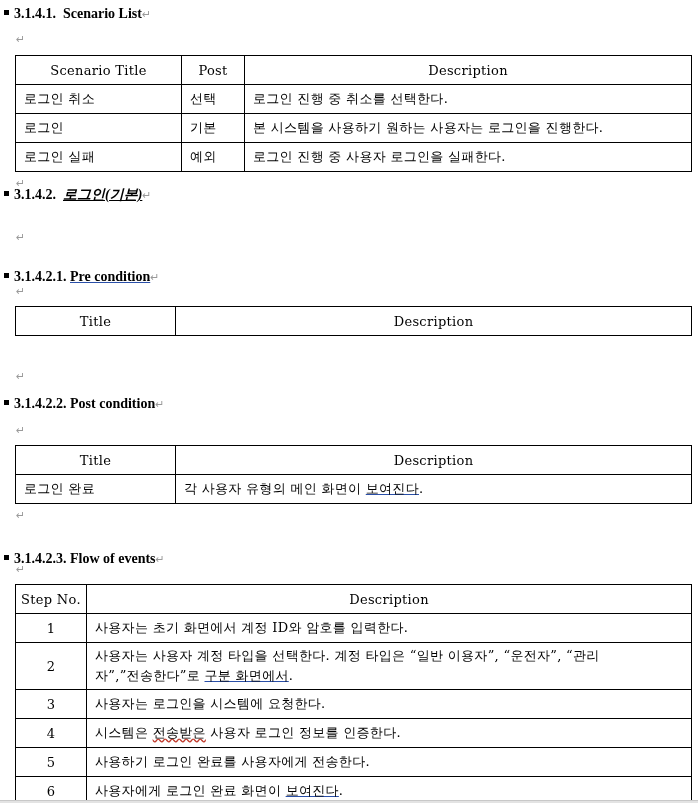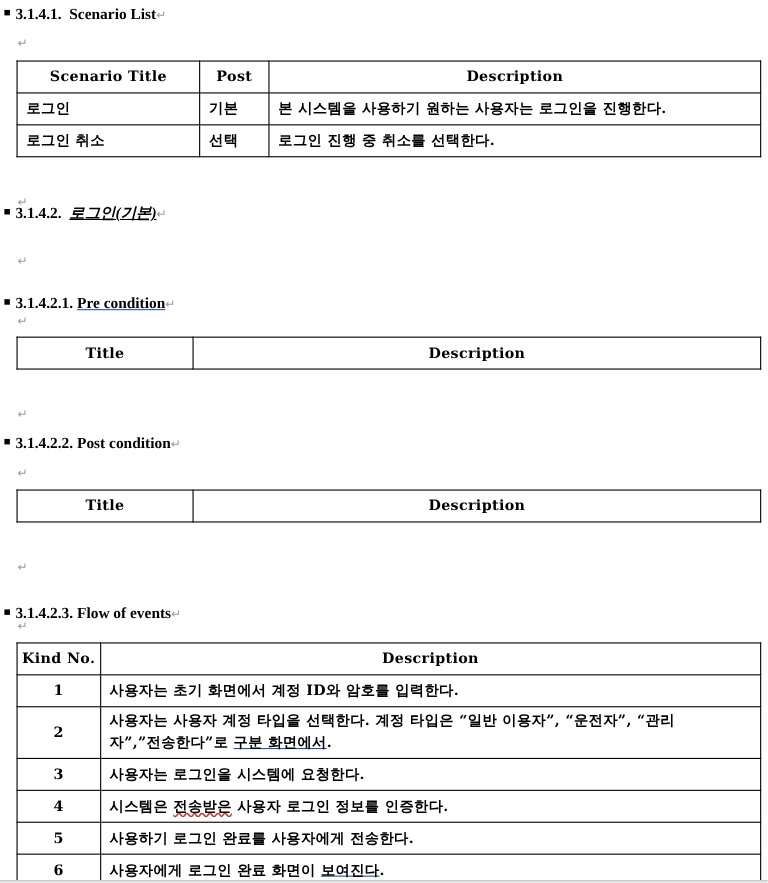"Scenario Title" table.doc td, table.doc th { font-weight: bold -> normal }
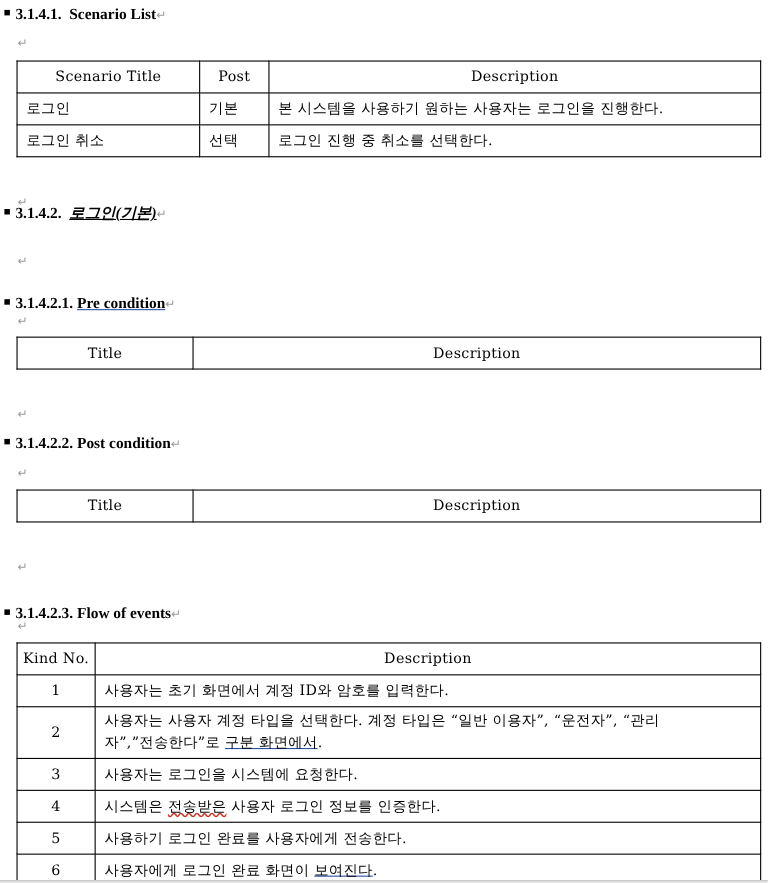"로그인" tr { order: before "로그인 취소" -> after "로그인 취소" }
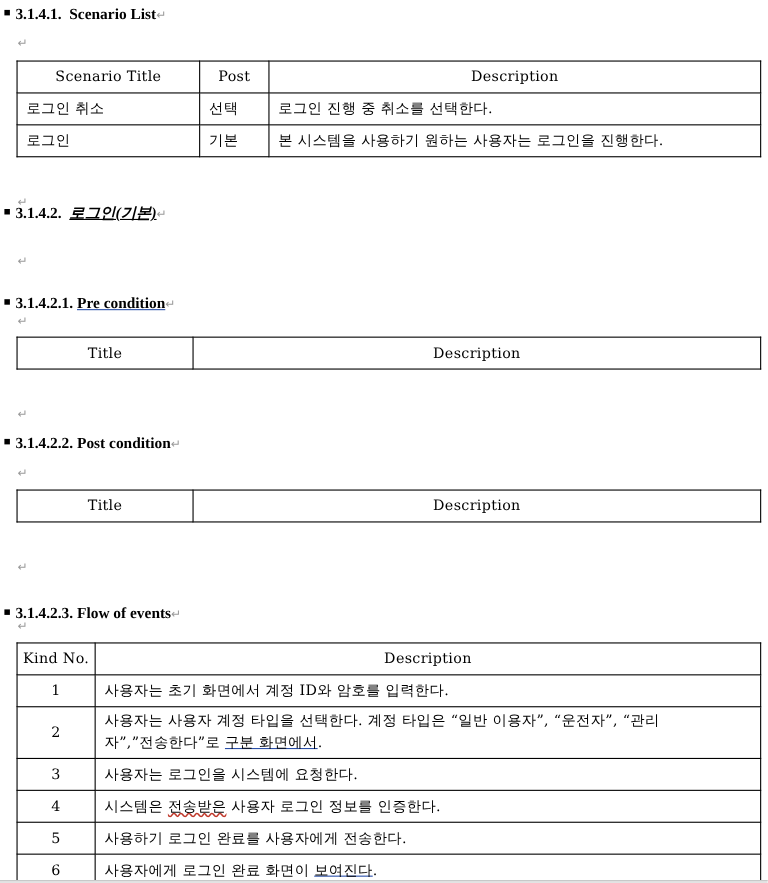"로그인 실패" tr { html: none -> <tr> <td>로그인 실패</td> <td>예외</td> <td>로그인 진행 중 사용자 로그인을 실패한다.</td> </tr> }
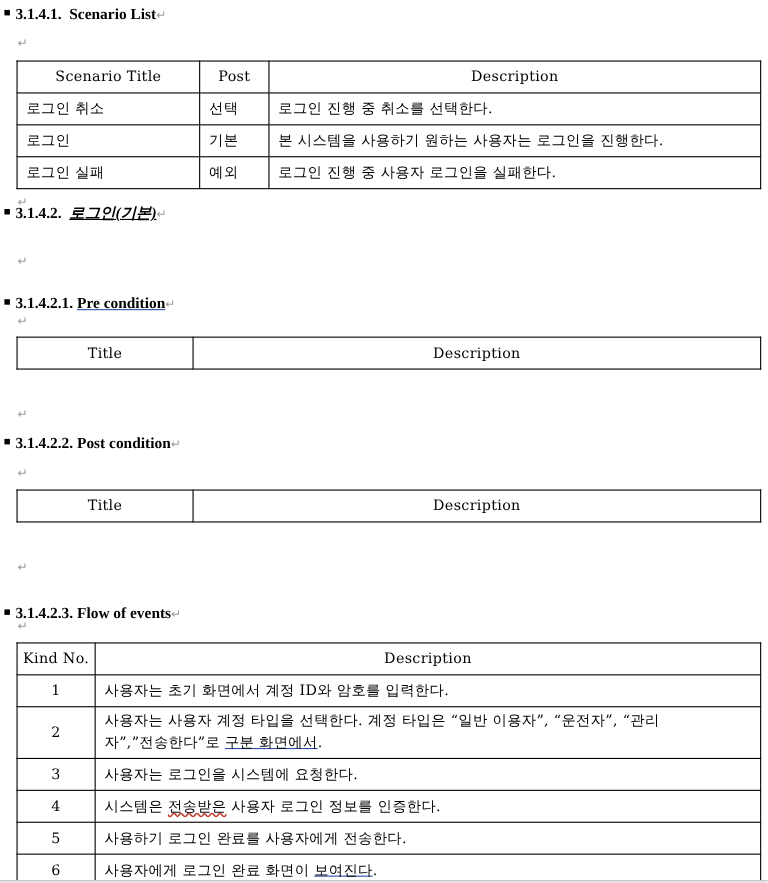"로그인 완료" tr { html: none -> <tr> <td>로그인 완료</td> <td><span>각 사용자 유형의 메인 화면이 </span><span>보여진다</span><span>.</span></td> </tr> }
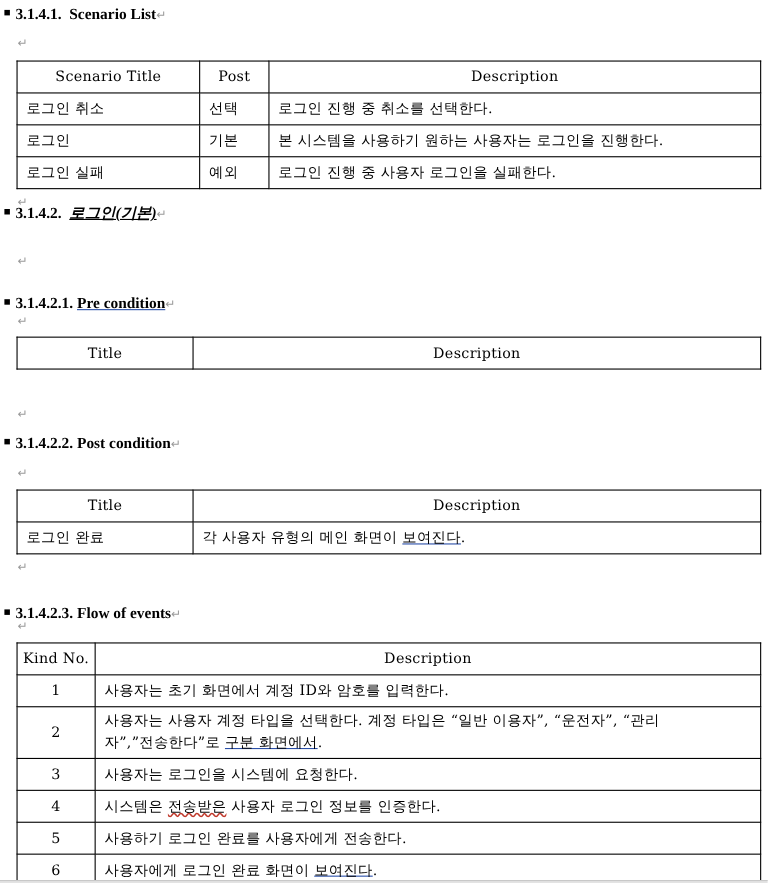"Kind No." th { text: Kind -> Step }
